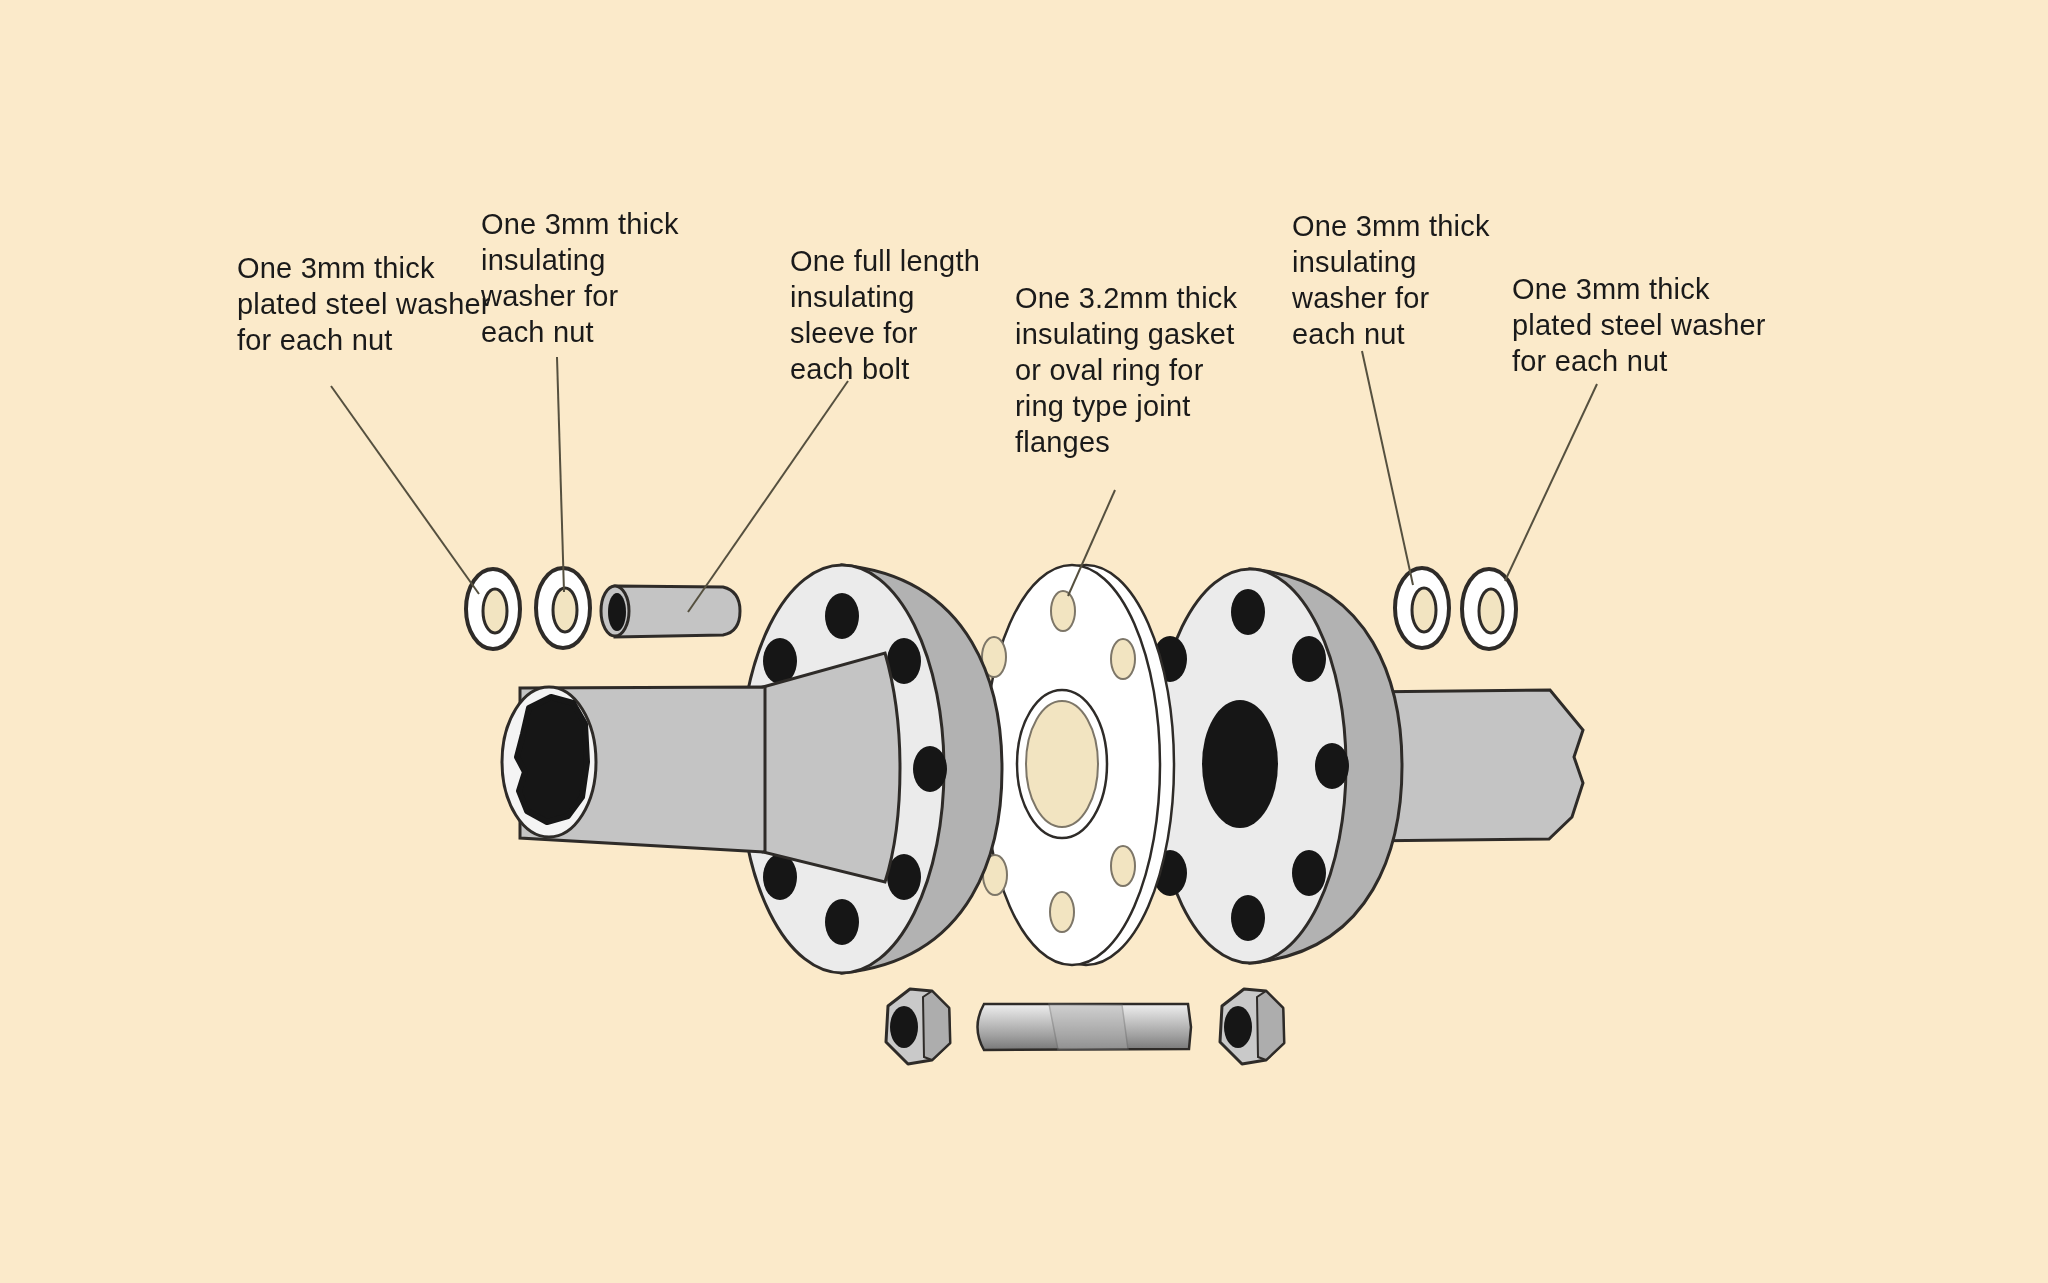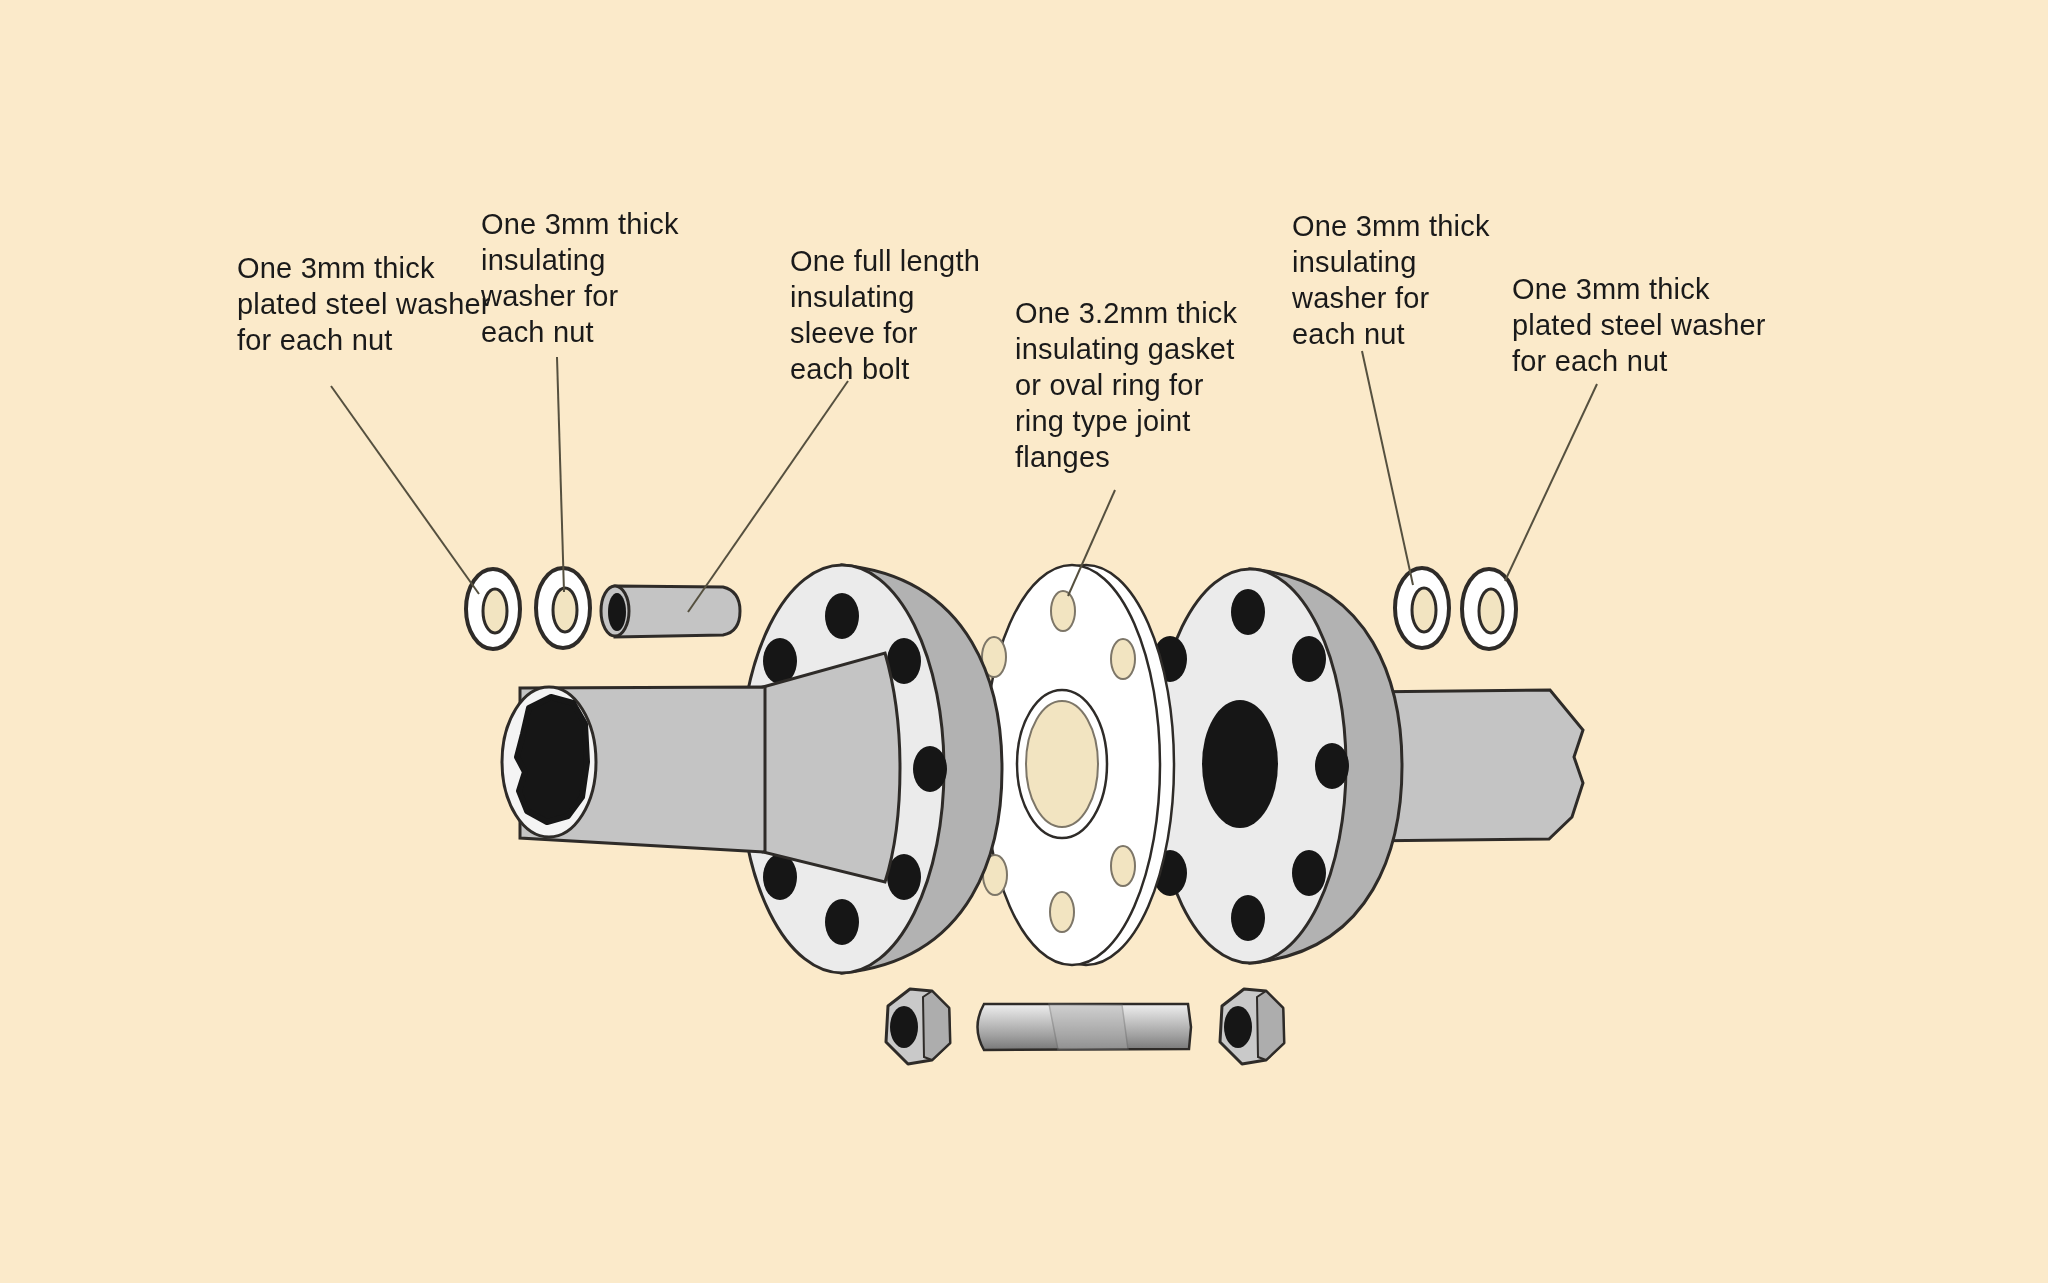"One 3.2mm thick" div.label { top: 295px -> 280px }
